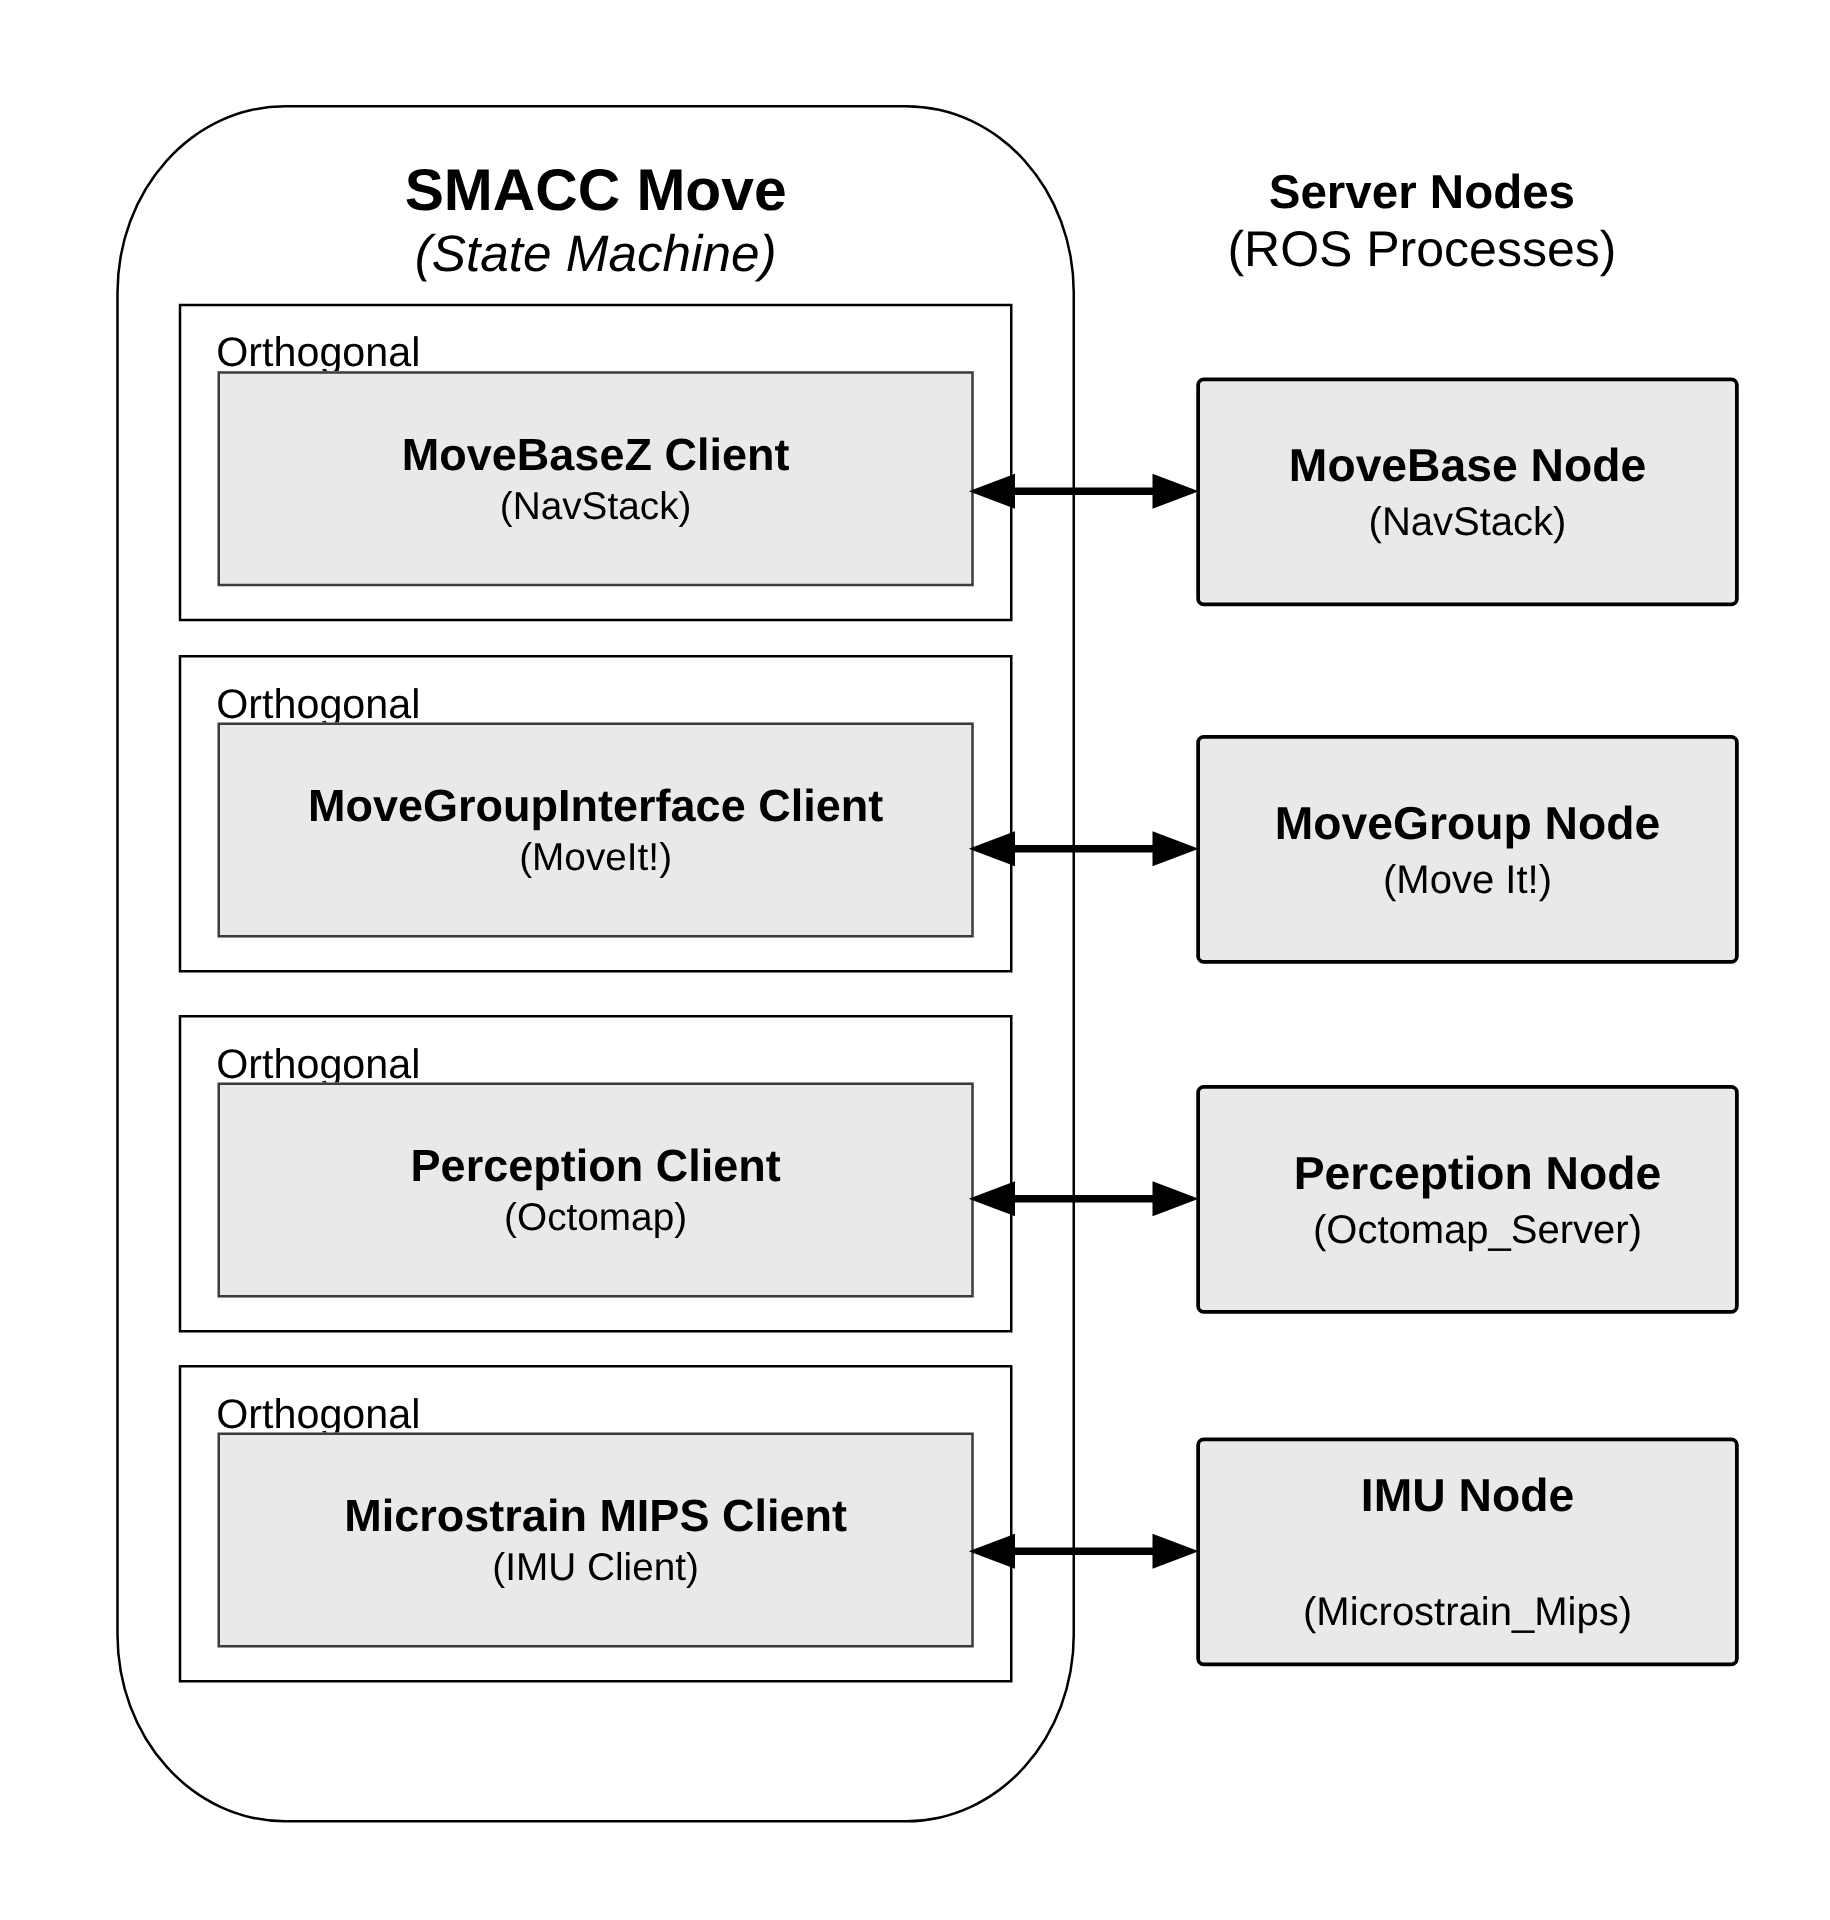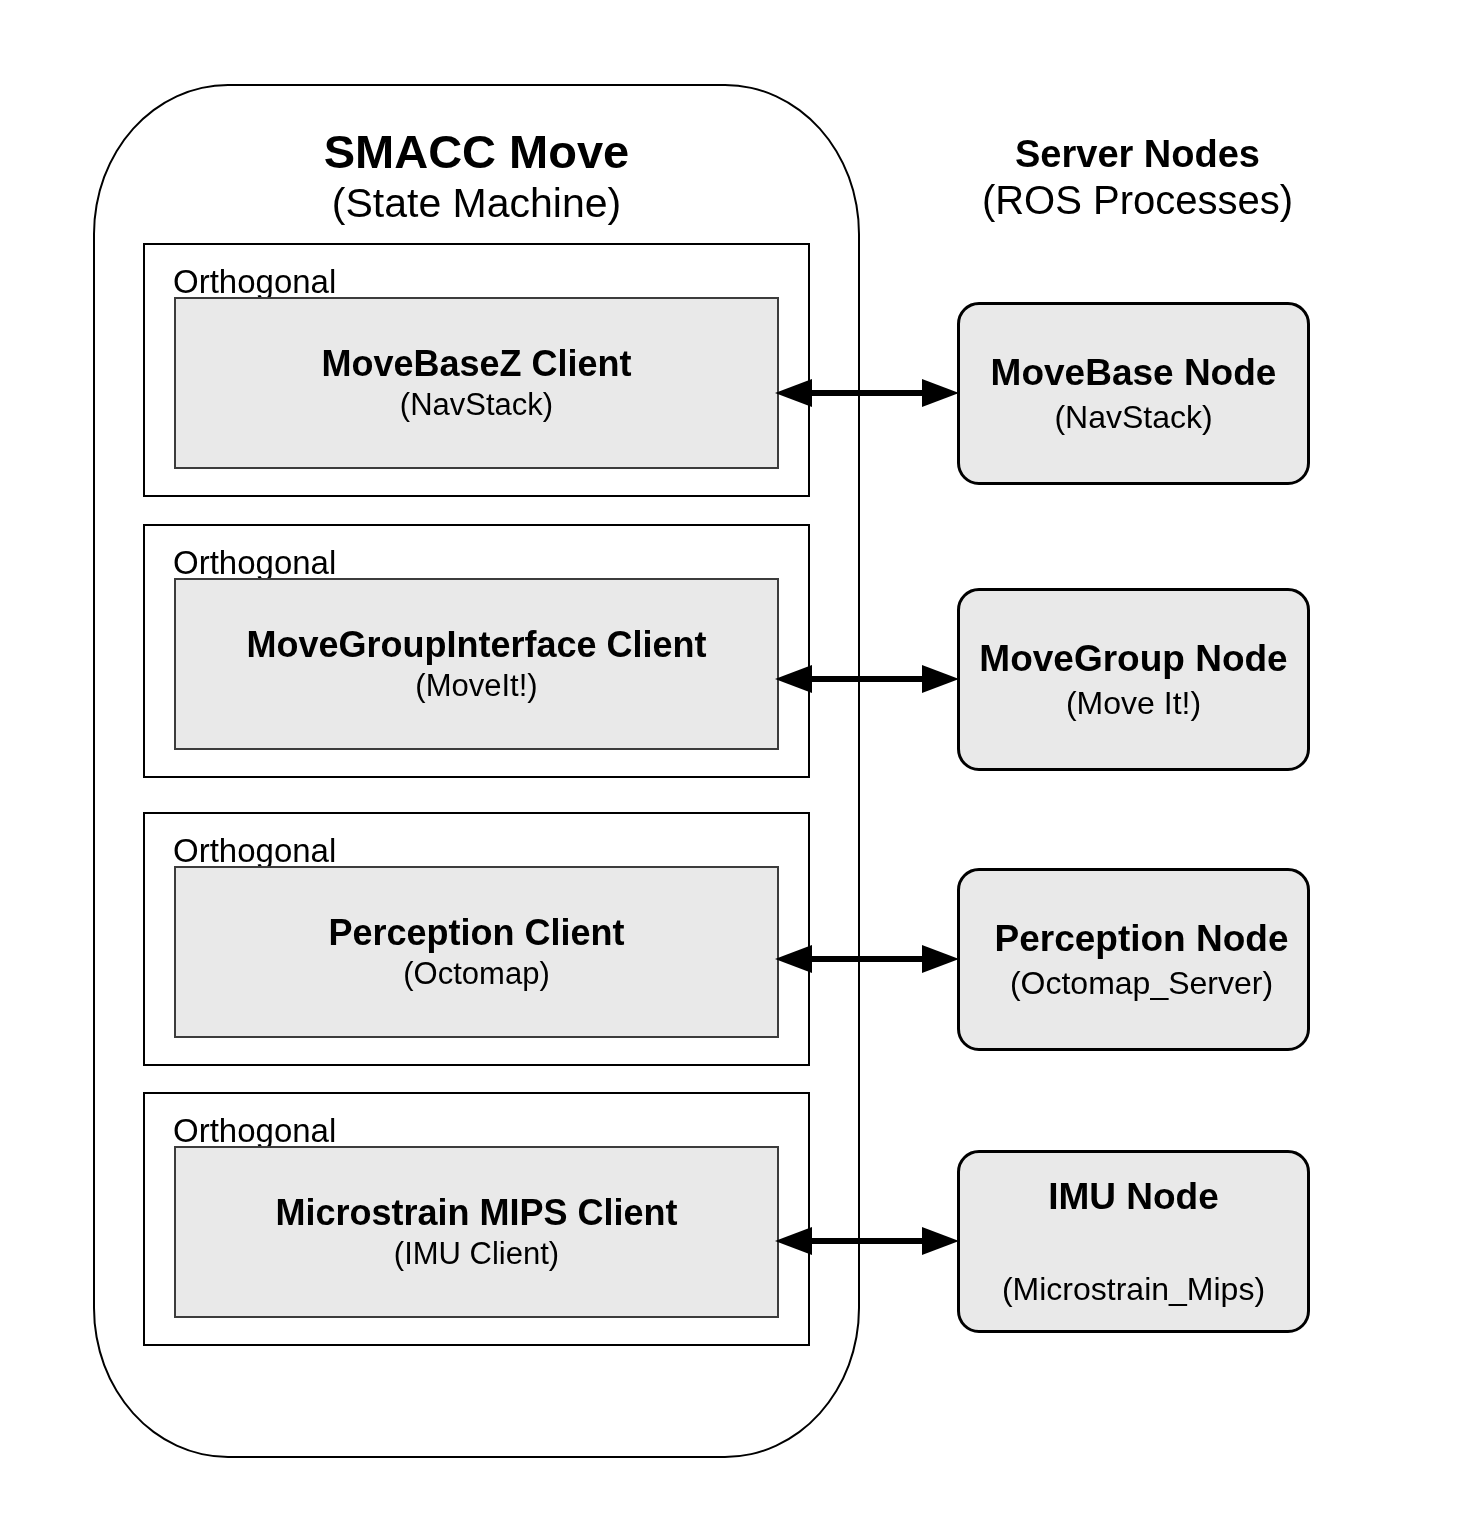"(State Machine)" .smacc-subtitle { font-style: none -> italic }
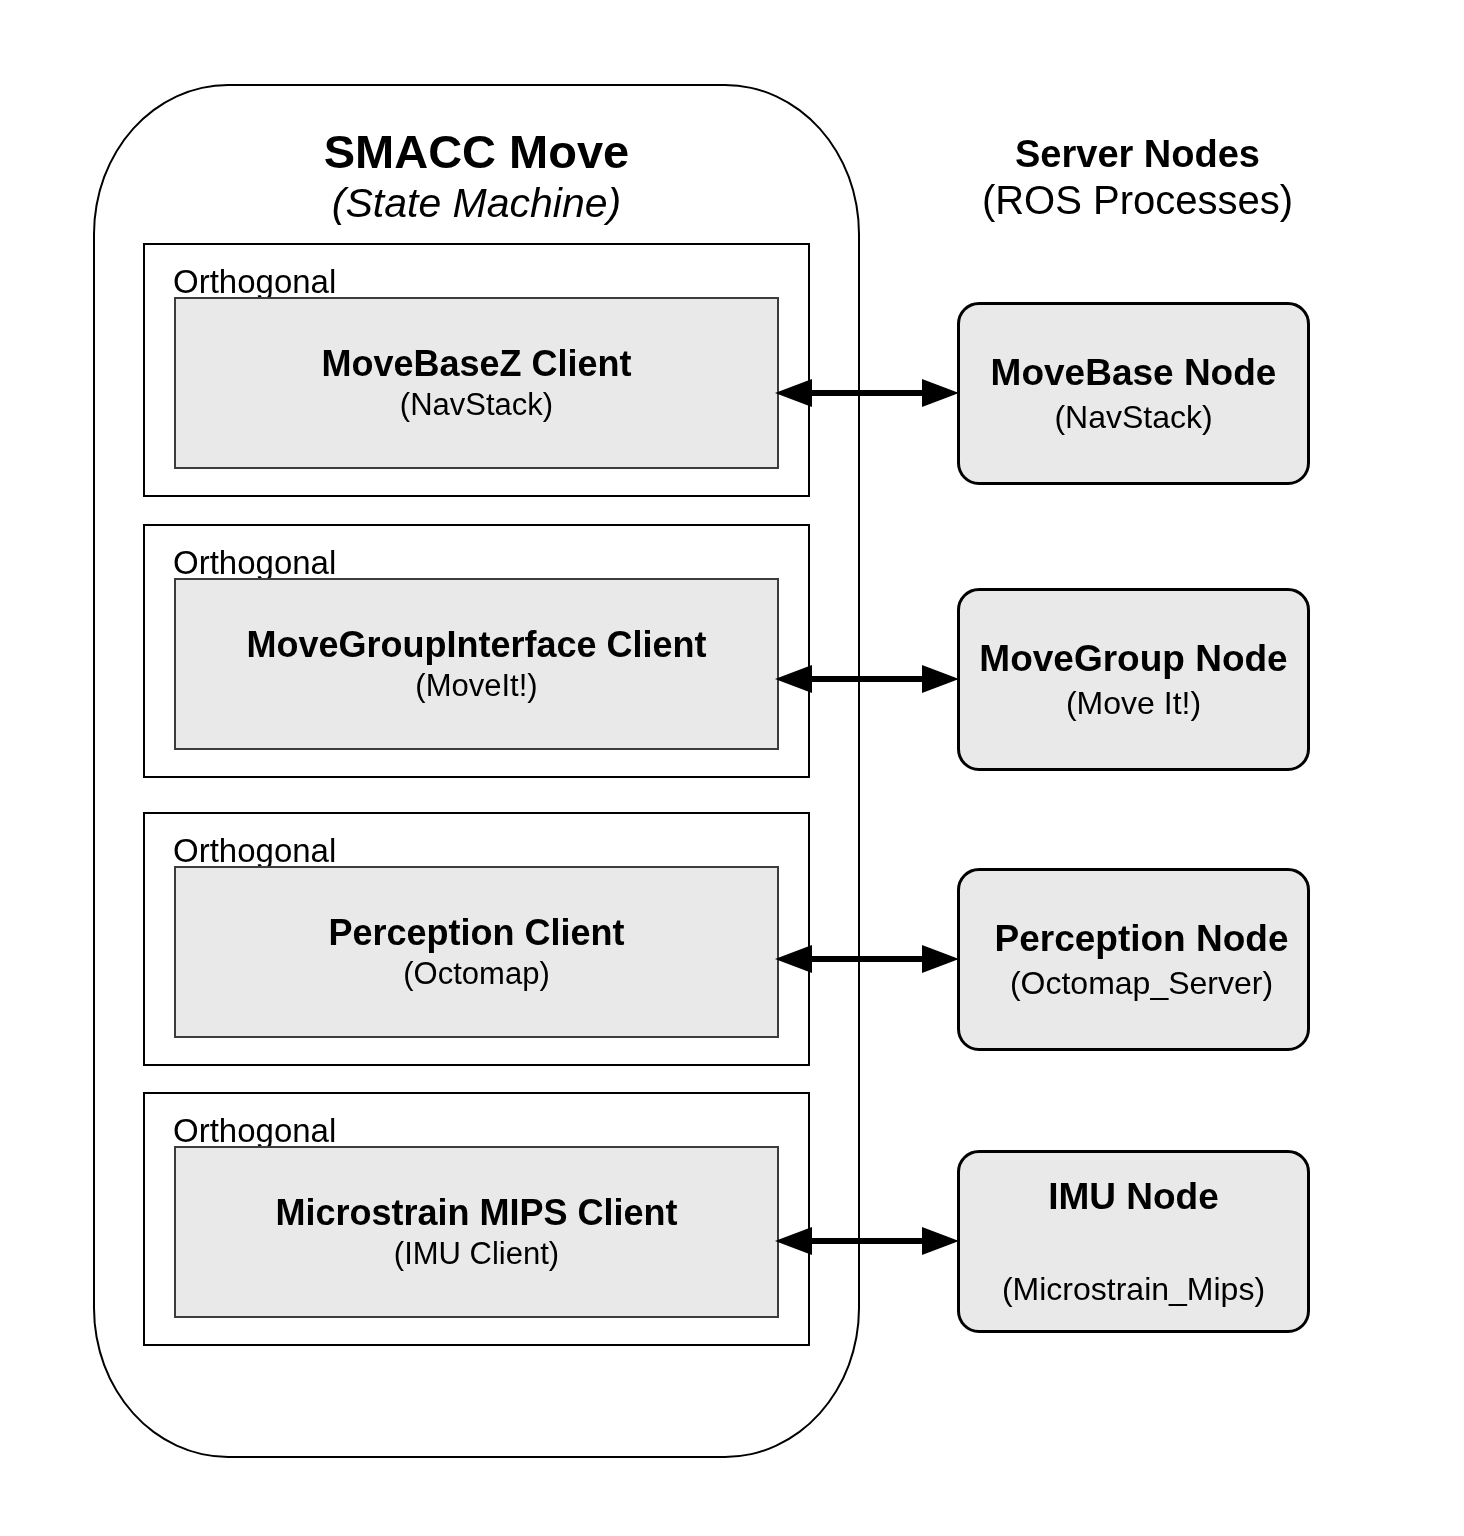"MoveBase Node" .server-box { border-radius: 22px -> 6px; width: 353px -> 434px }
